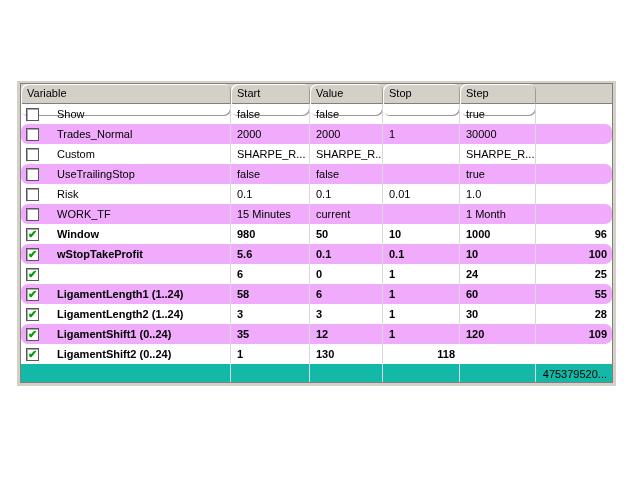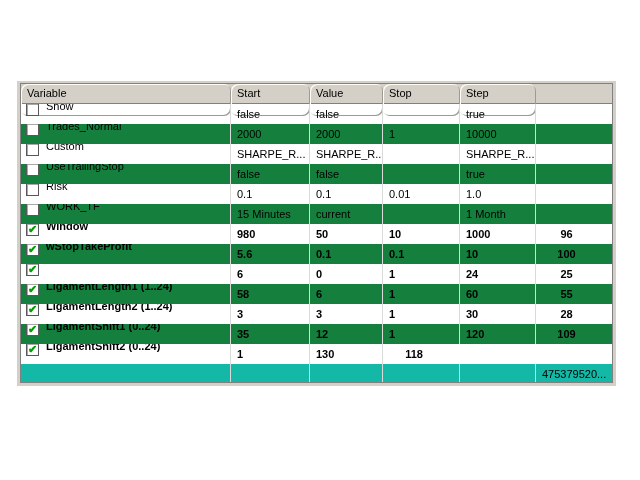"Show" .var-cell { align-items: flex-end -> center; gap: none -> 11px; padding: 0 6px 8px 5px -> 0 6px 0 5px }
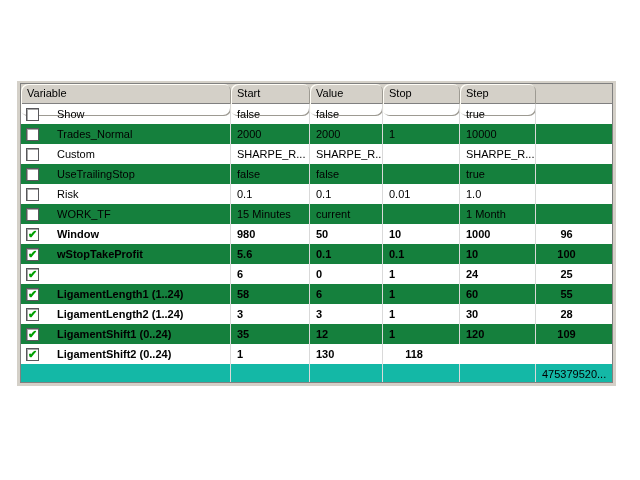"Trades_Normal" .trow.alt { background: #15803d -> #f0abfc; border-radius: none -> 7px }
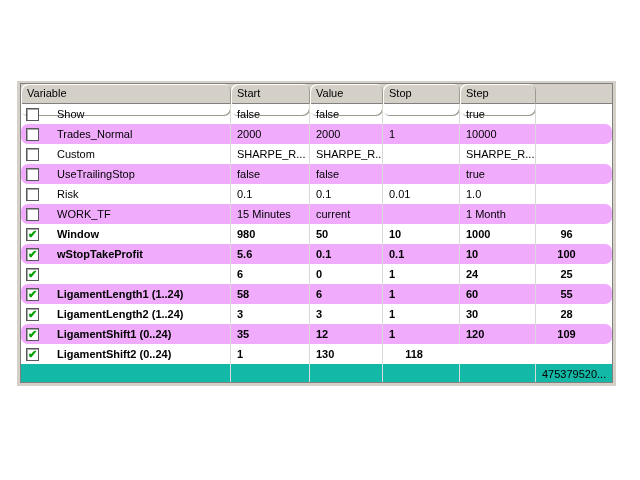"10000" div.td { text: 10000 -> 30000 }
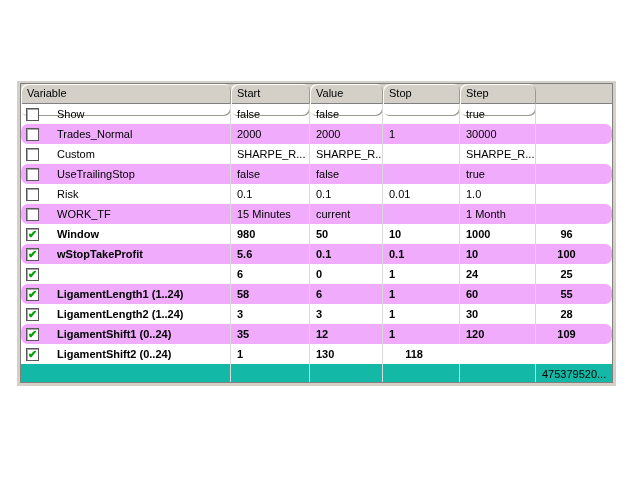"96" .td.steps { padding-right: 21px -> 5px; text-align: center -> right }
